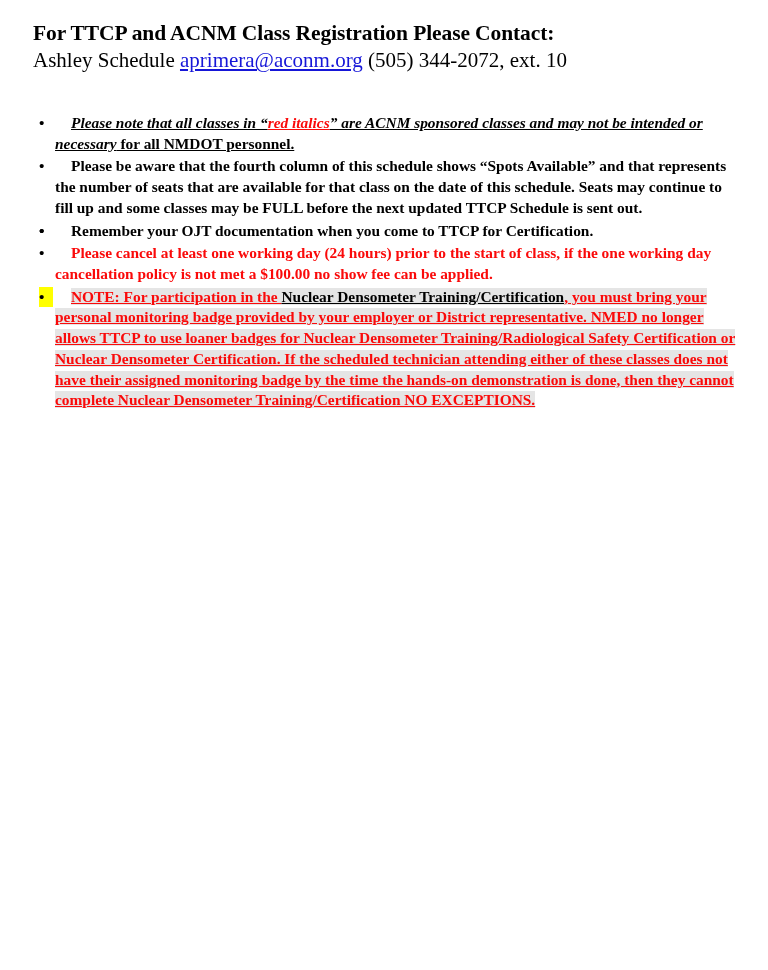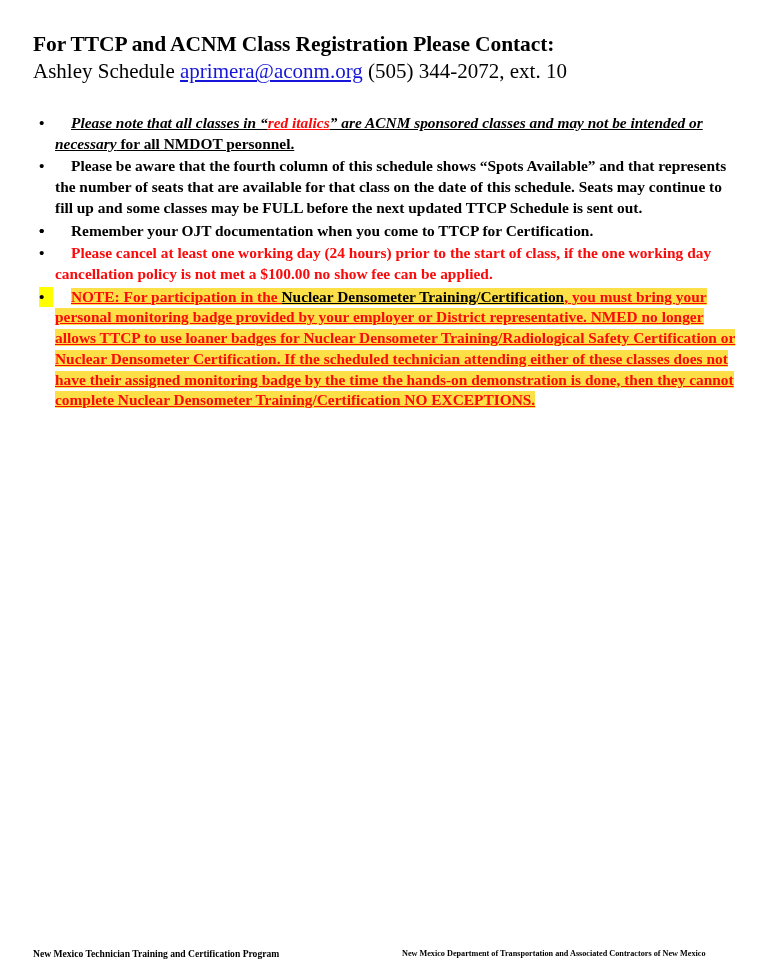"For TTCP and ACNM Class" .header { top: 31px -> 20px }
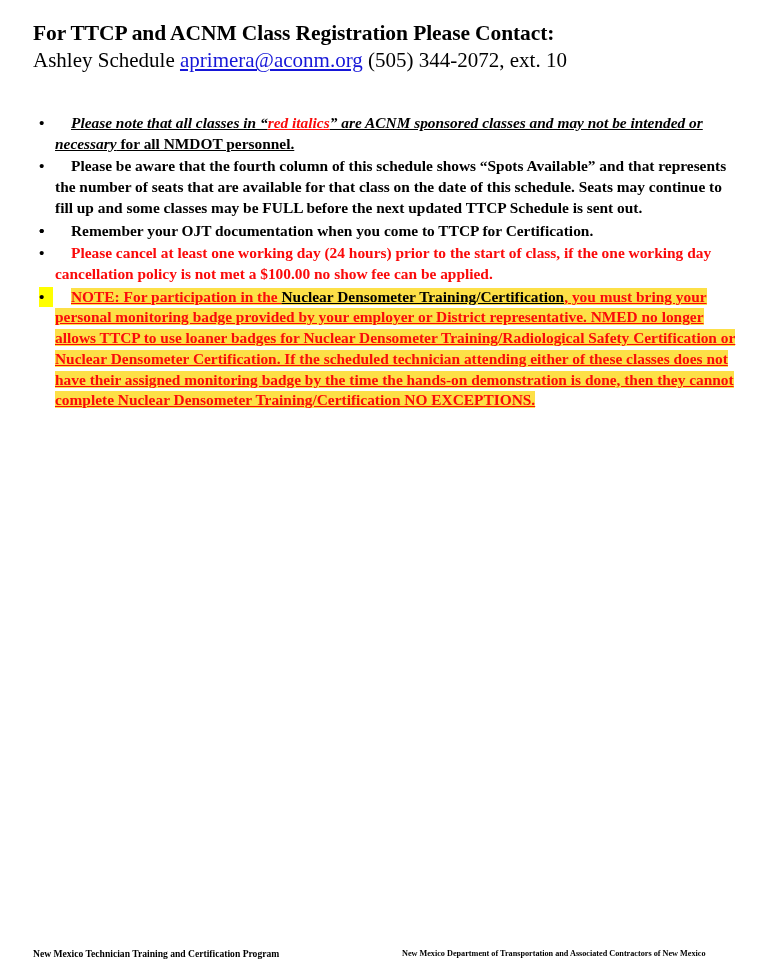"NOTE: For participation in the" .hl { background-color: #fde047 -> #e5e5e5 }
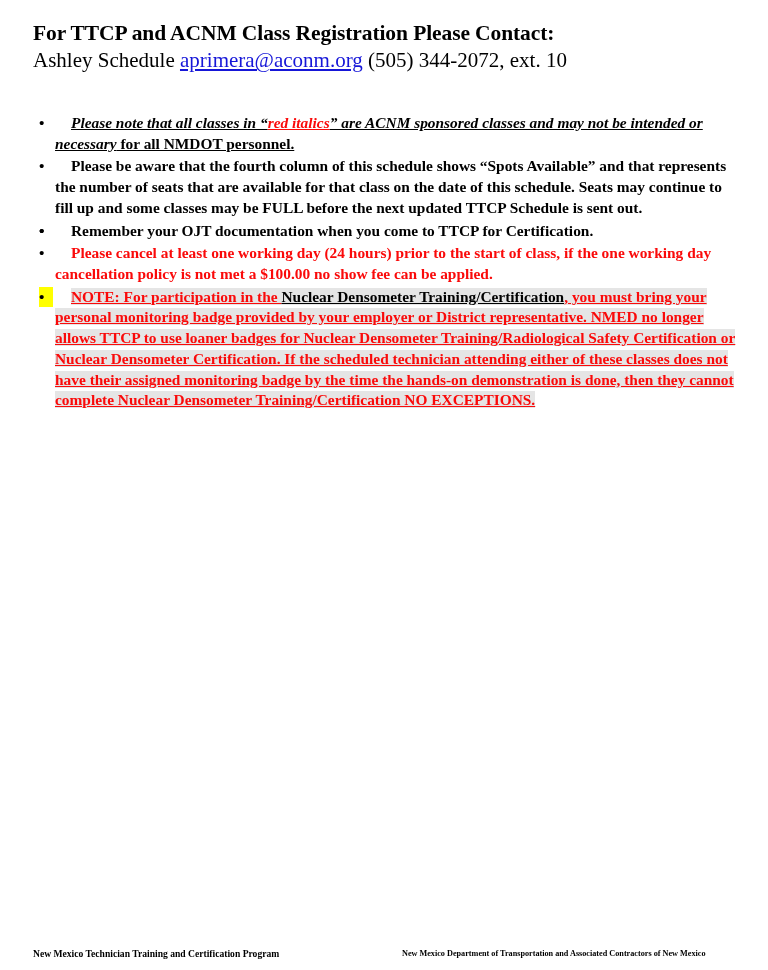"New Mexico Technician Training and" div.footer { html: <div> <div>New Mexico Technician Training and Certification Program</div> <div>New Mexico Department of Transportation and Associated Contractors of New Mexico</div> </div> -> none }
